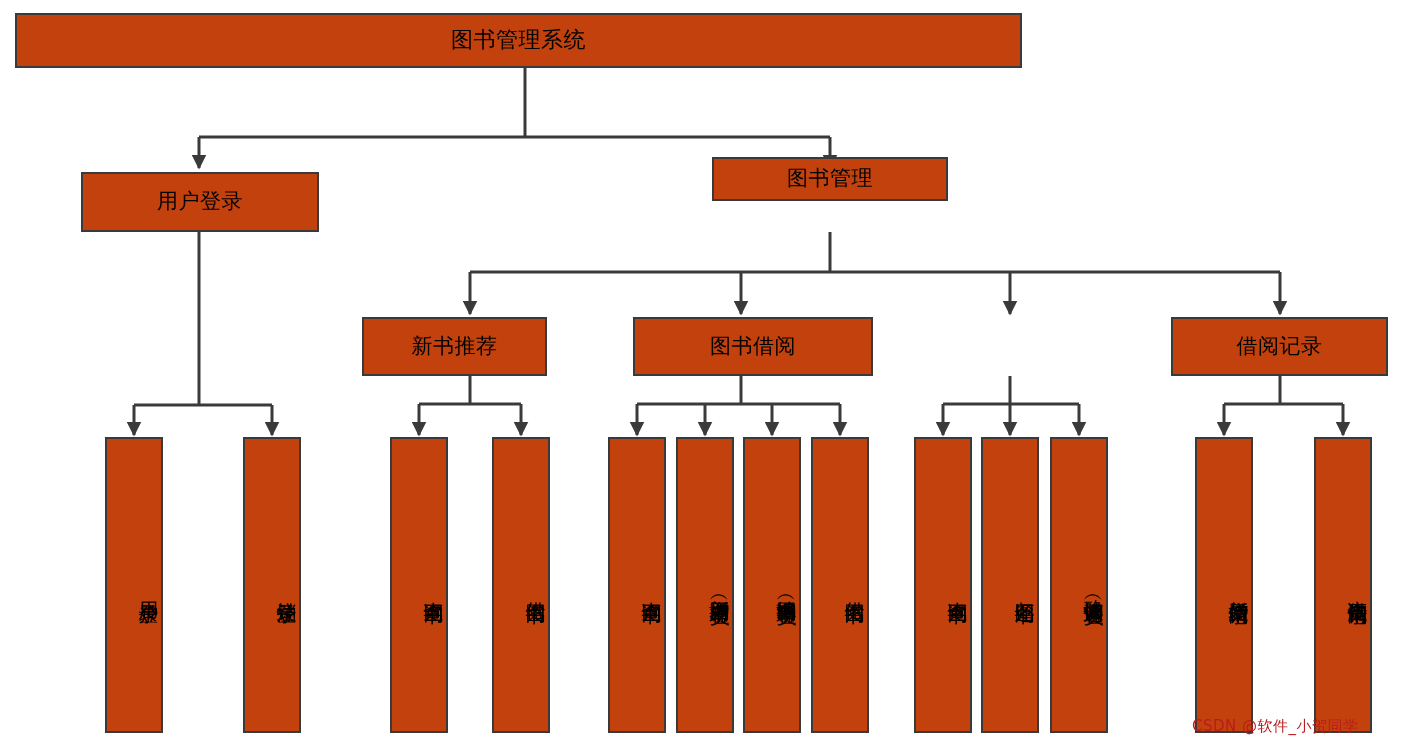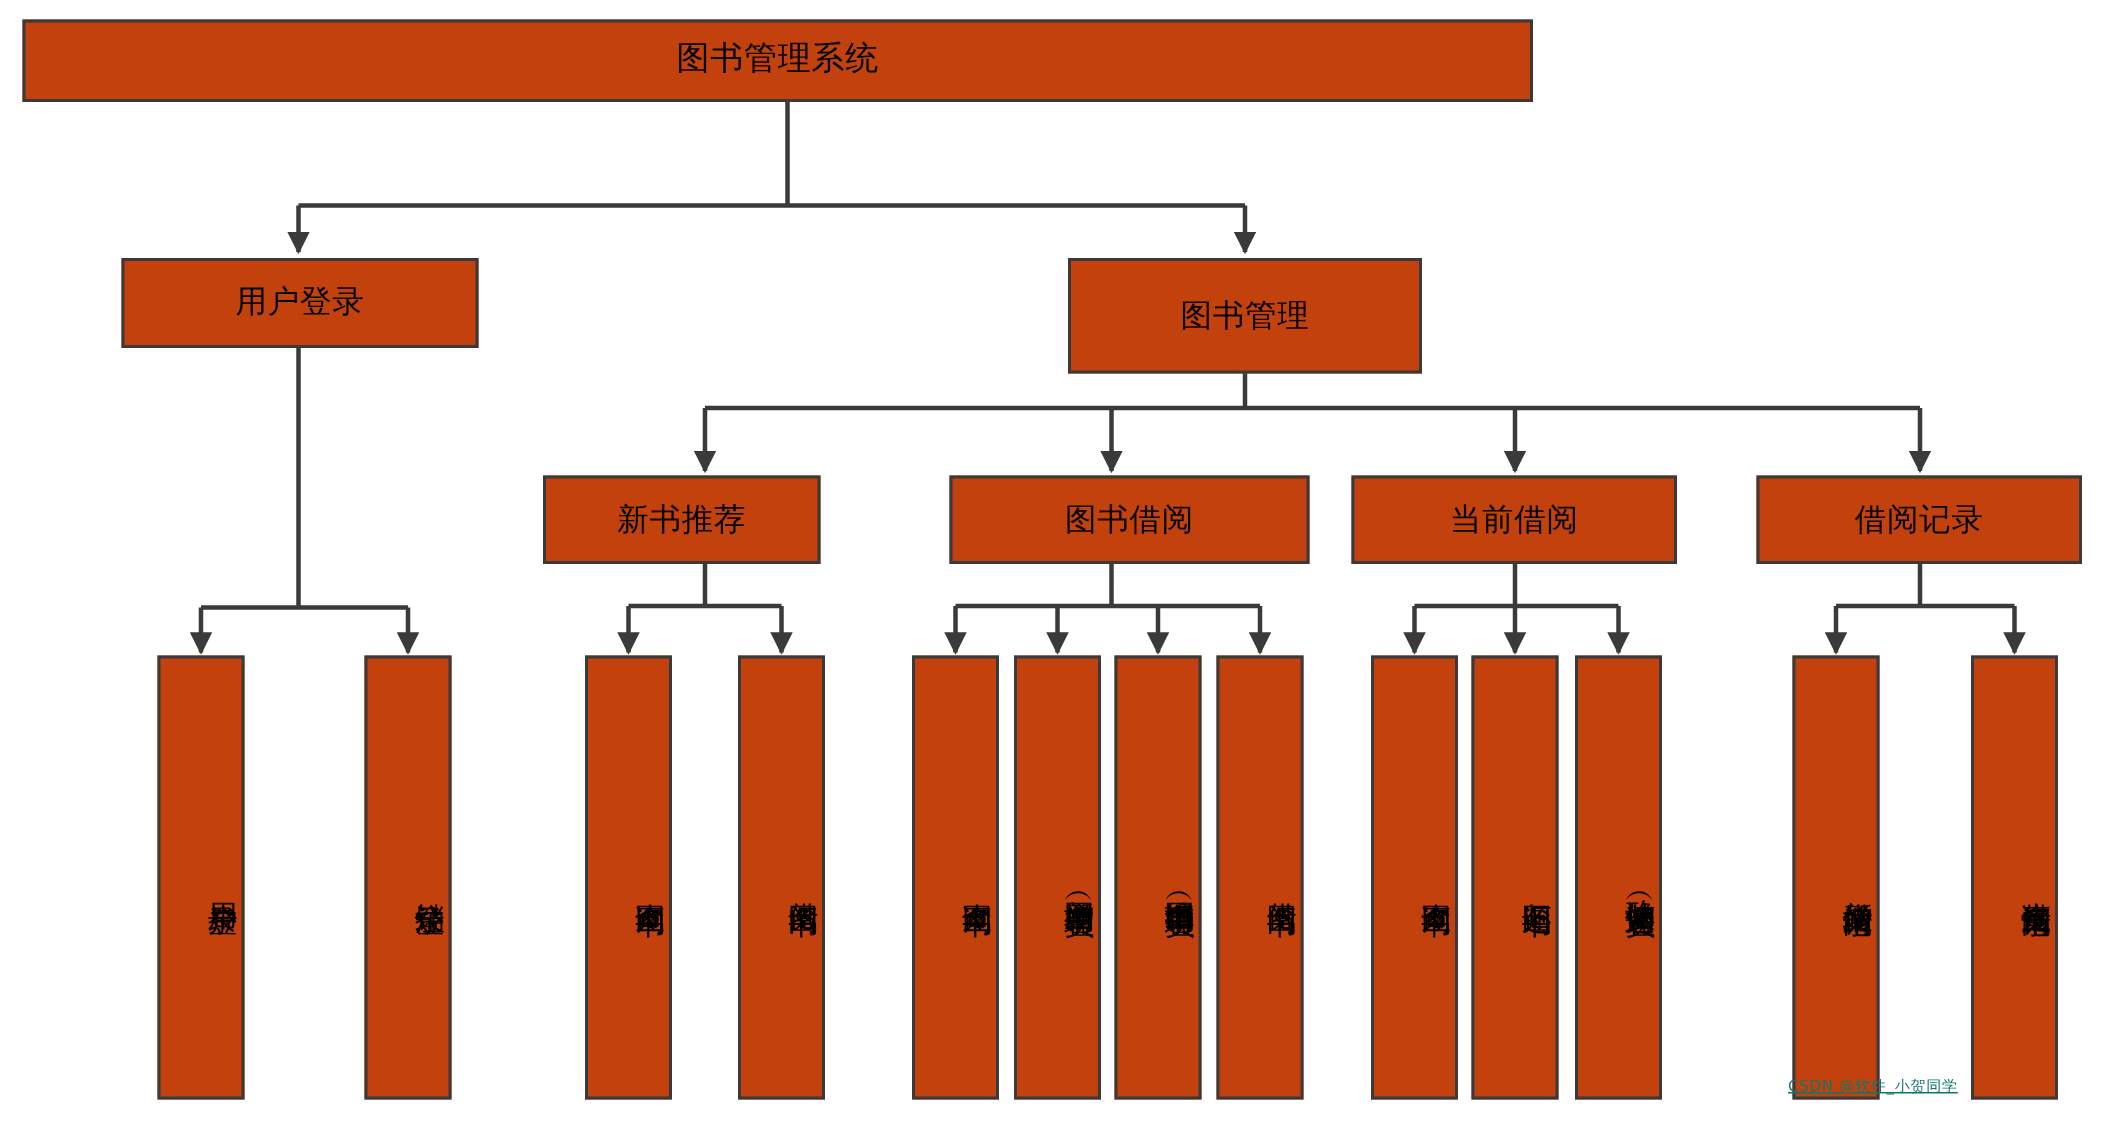"图书管理" div.node { height: 77px -> 44px; top: 172px -> 157px }
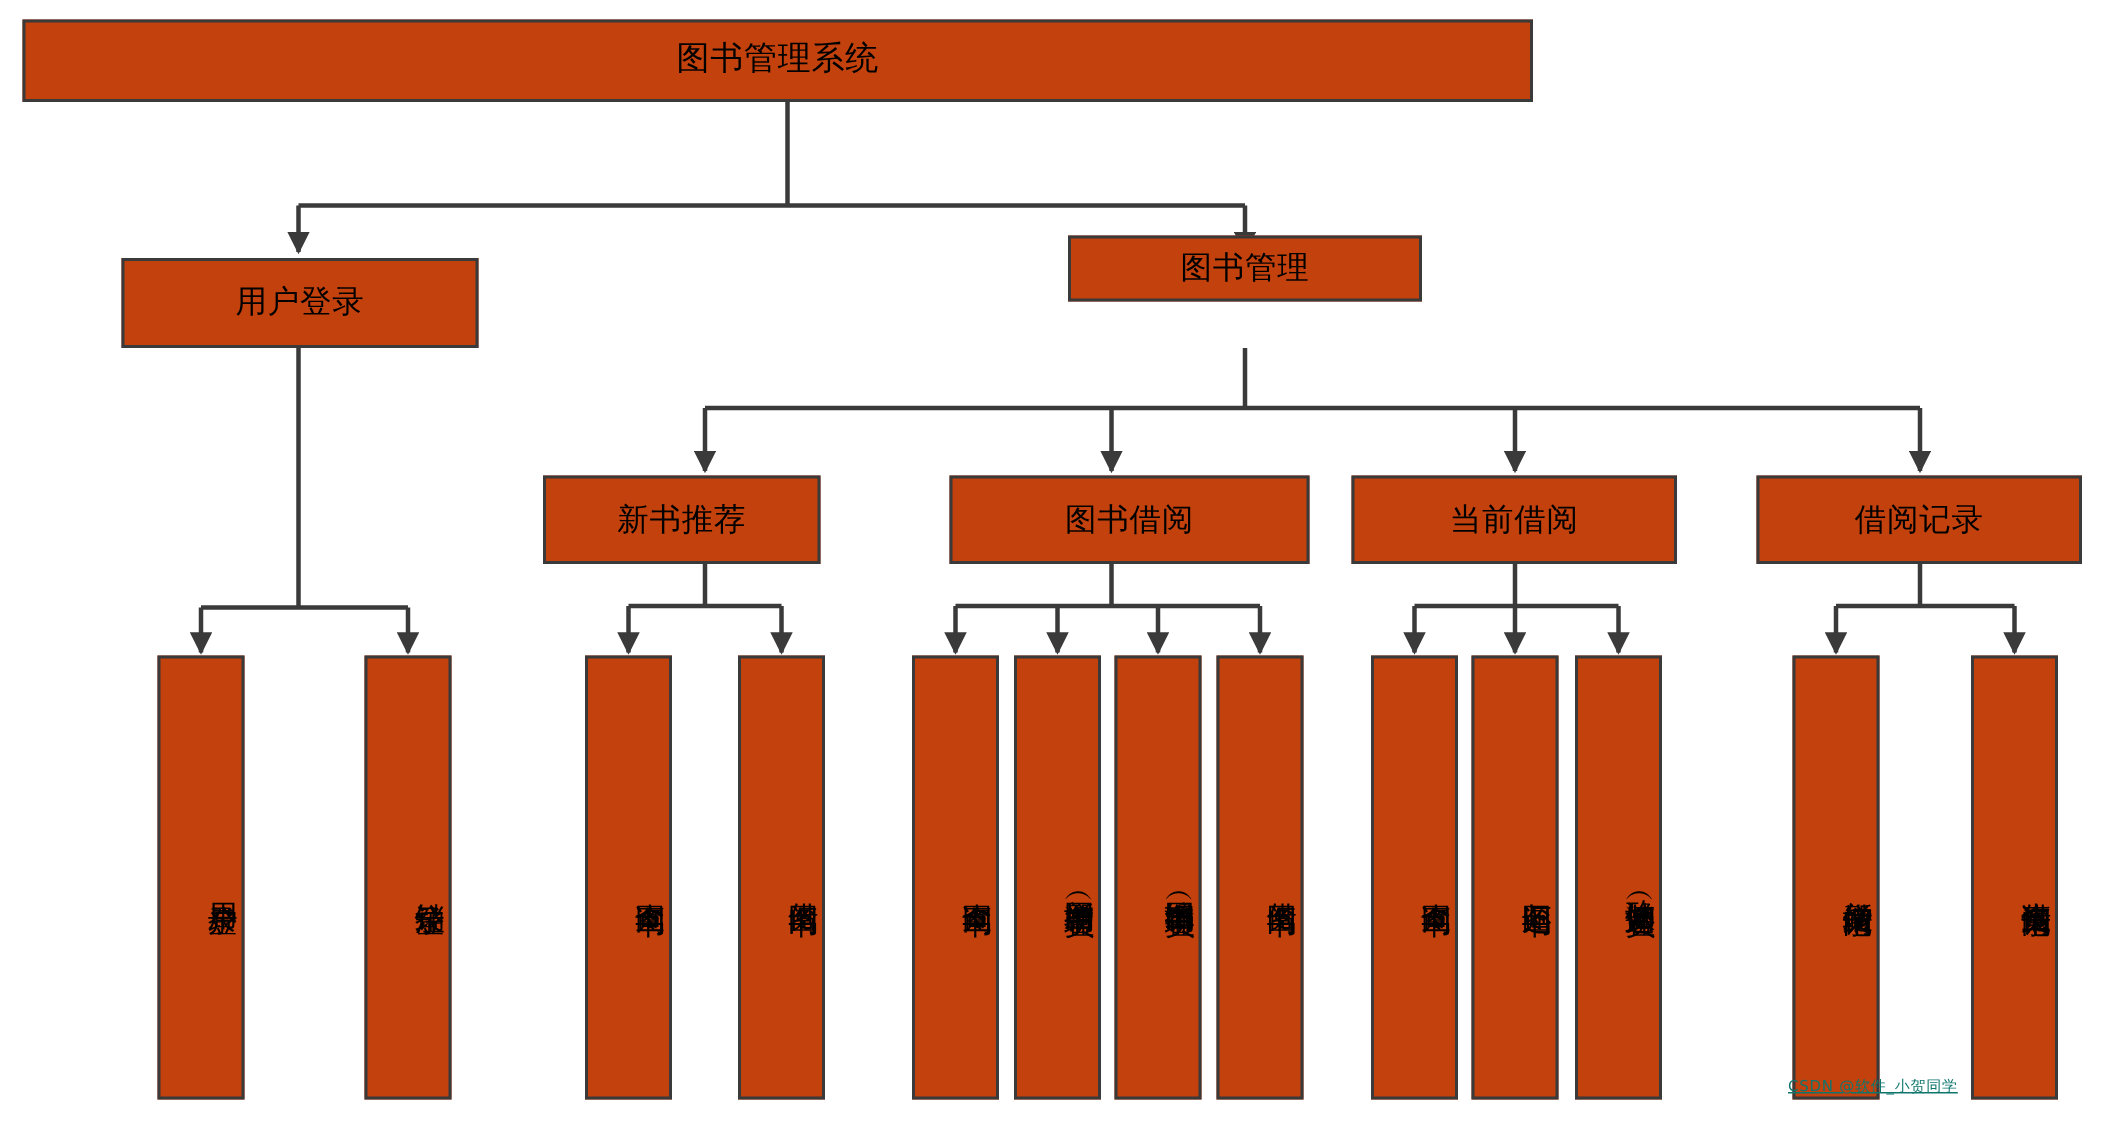"当前借阅" div.node { html: <div> <span>当前借阅</span> </div> -> none }
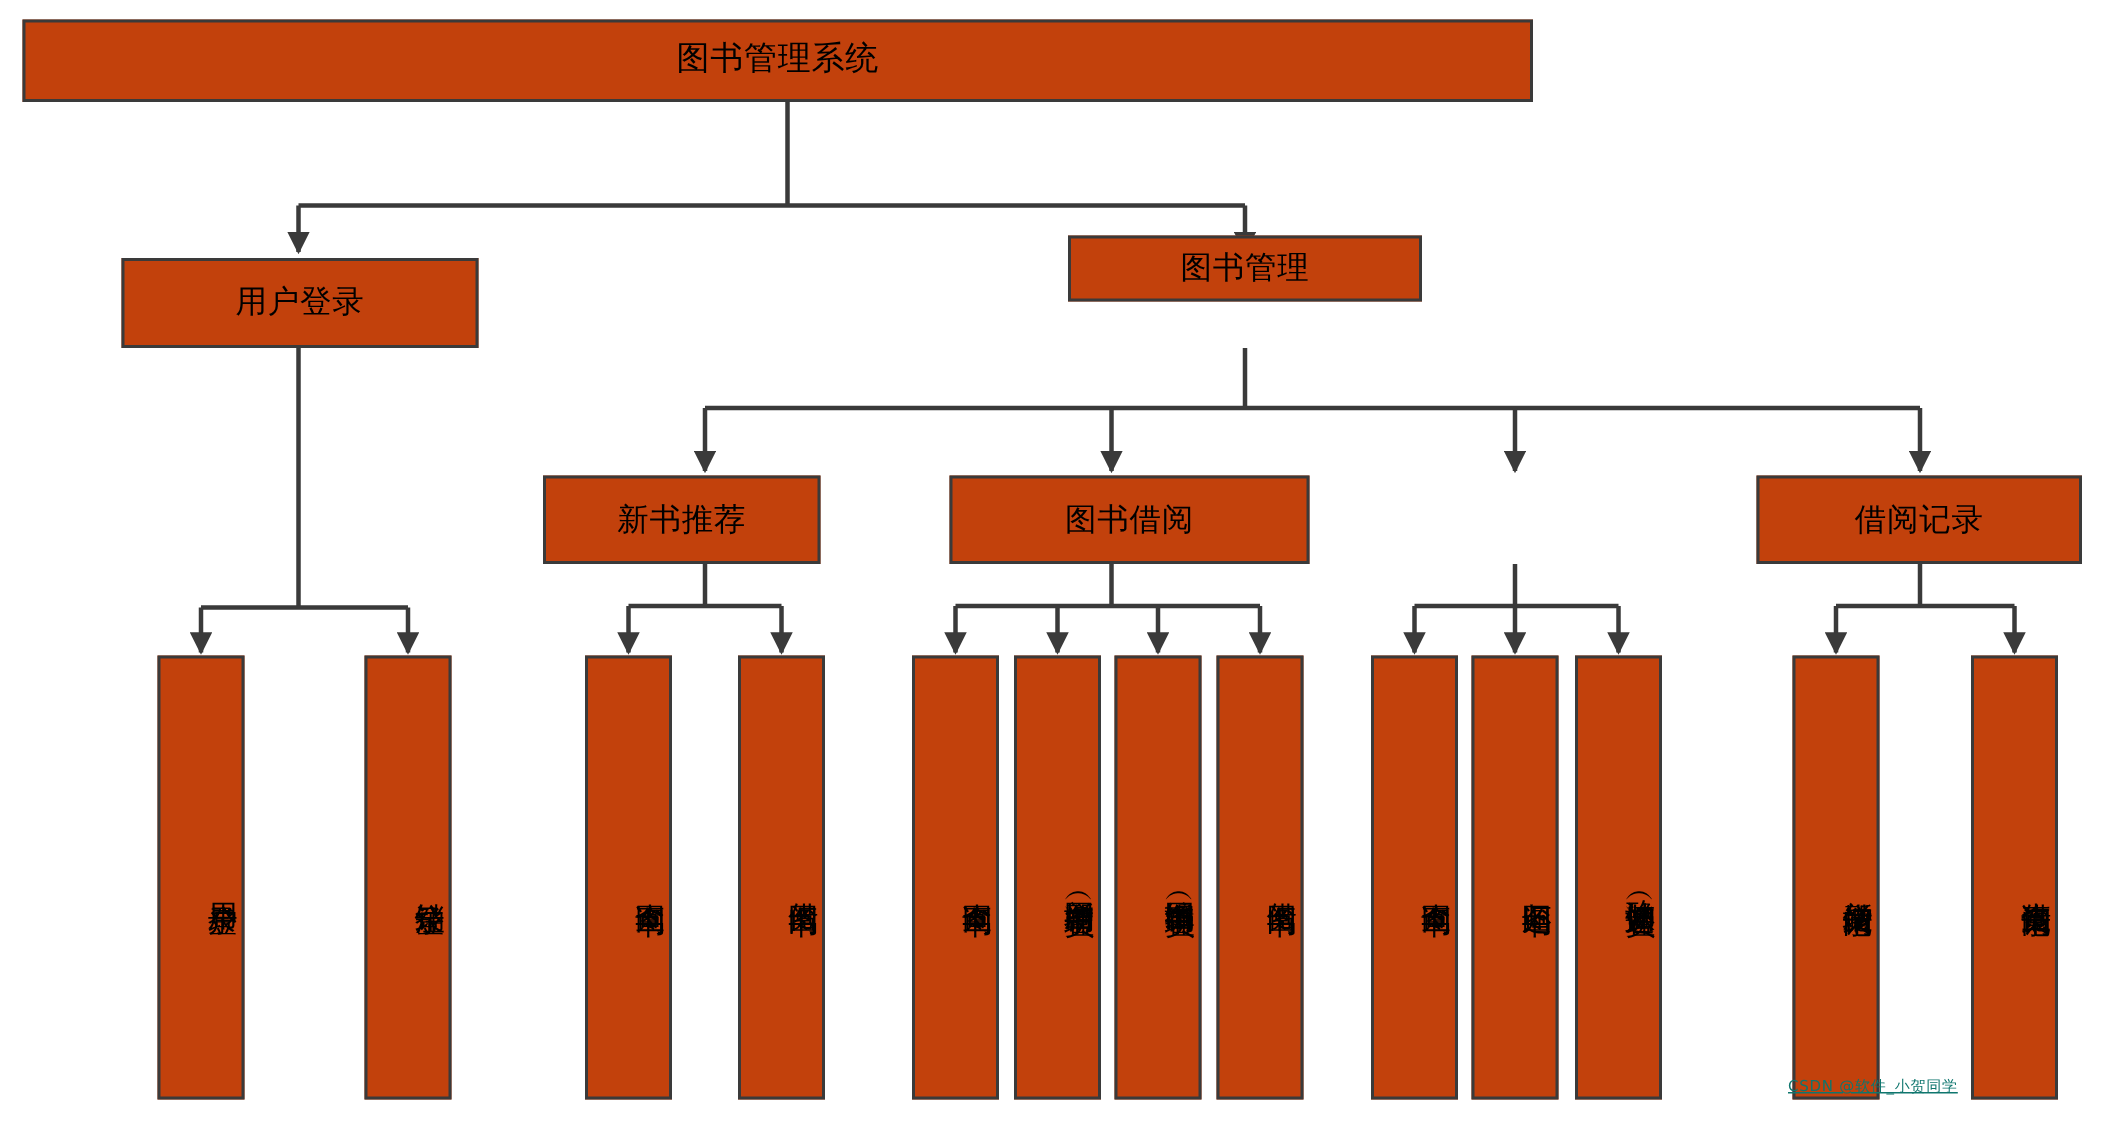"CSDN @软件_小贺同学" .watermark { color: #0f766e -> #b91c1c; font-size: 10px -> 15px; text-decoration: underline -> none }
